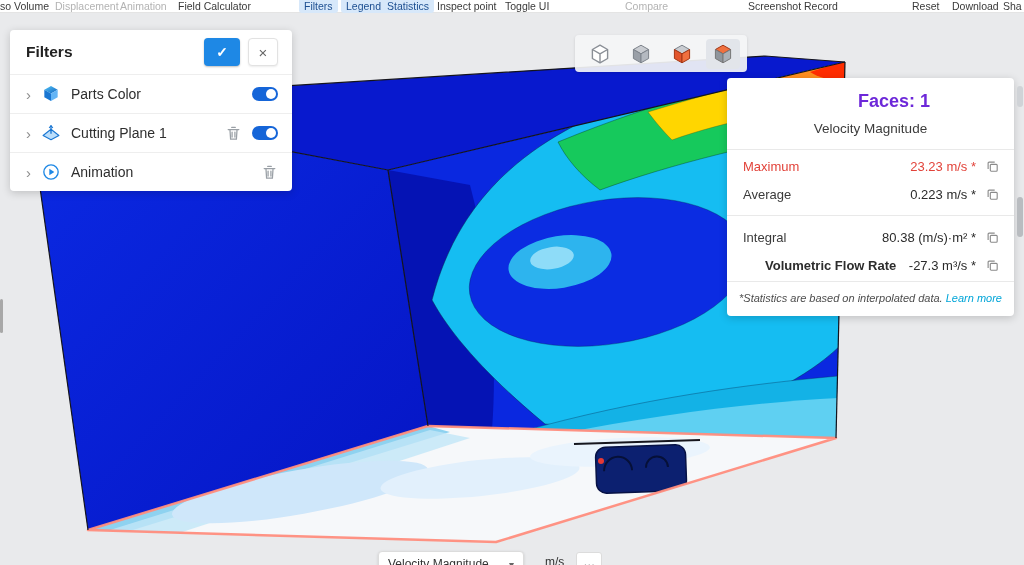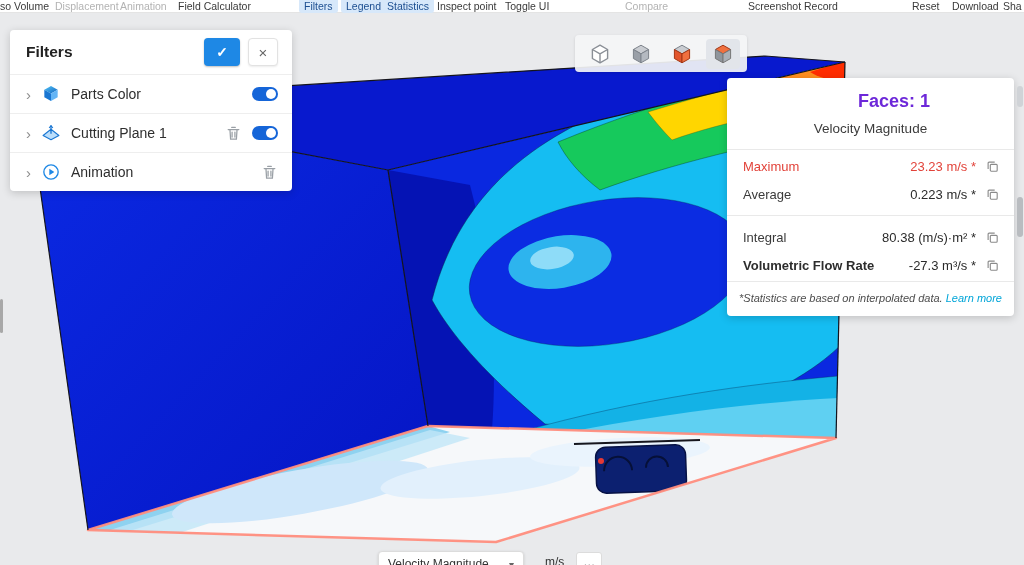"Volumetric Flow Rate" .slabel.bold { margin-left: none -> 22px }
